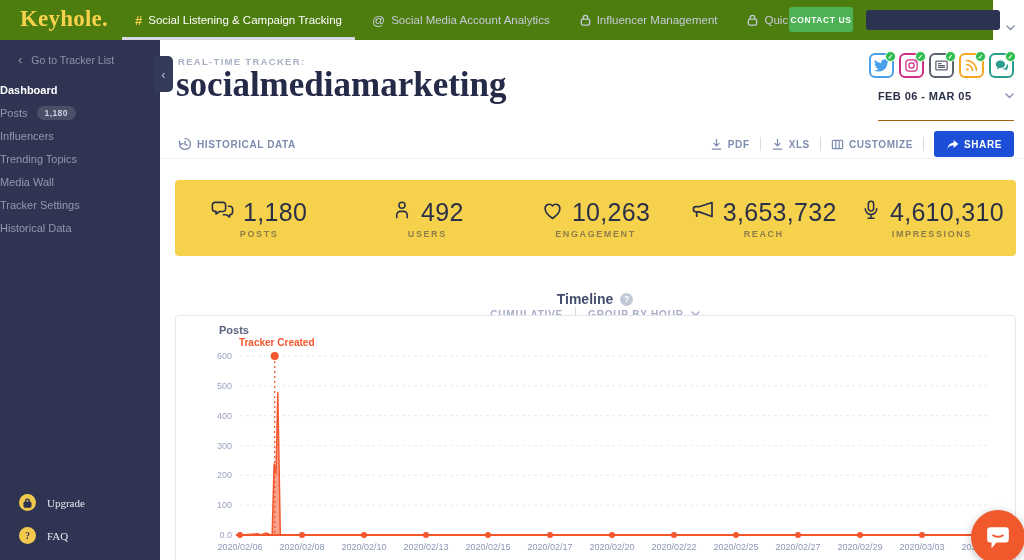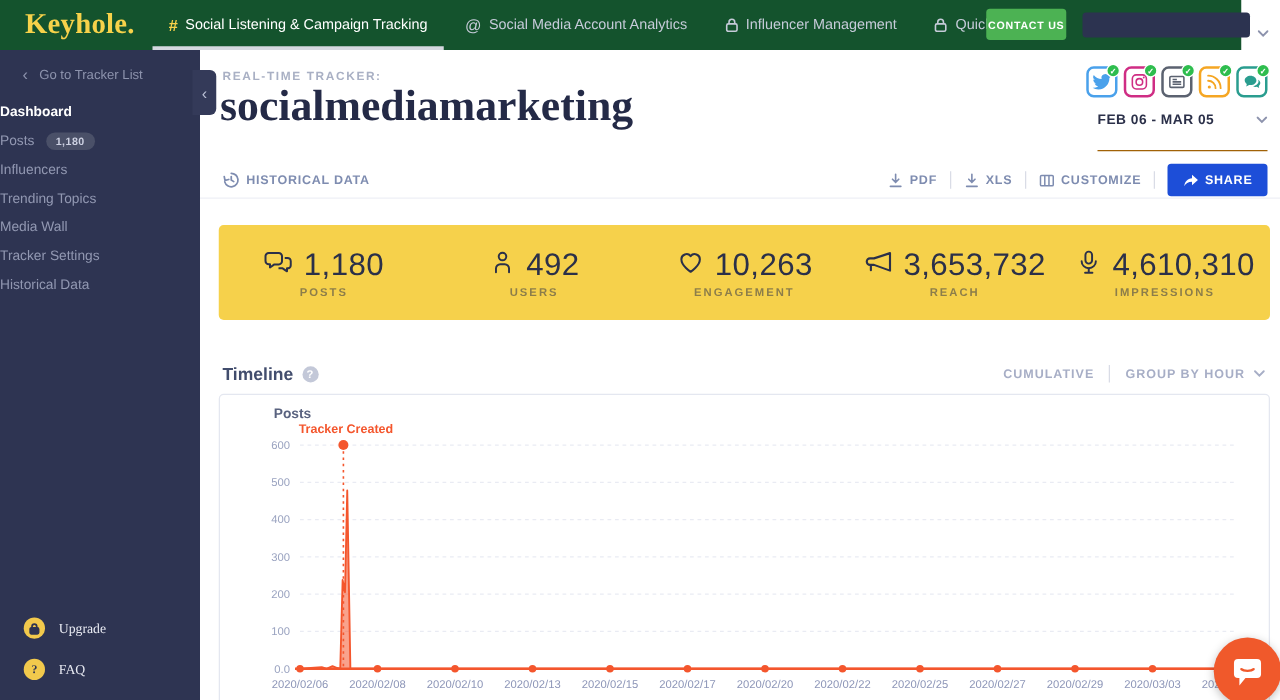"Keyhole." .navbar { background: #14532d -> #4d7c0f }
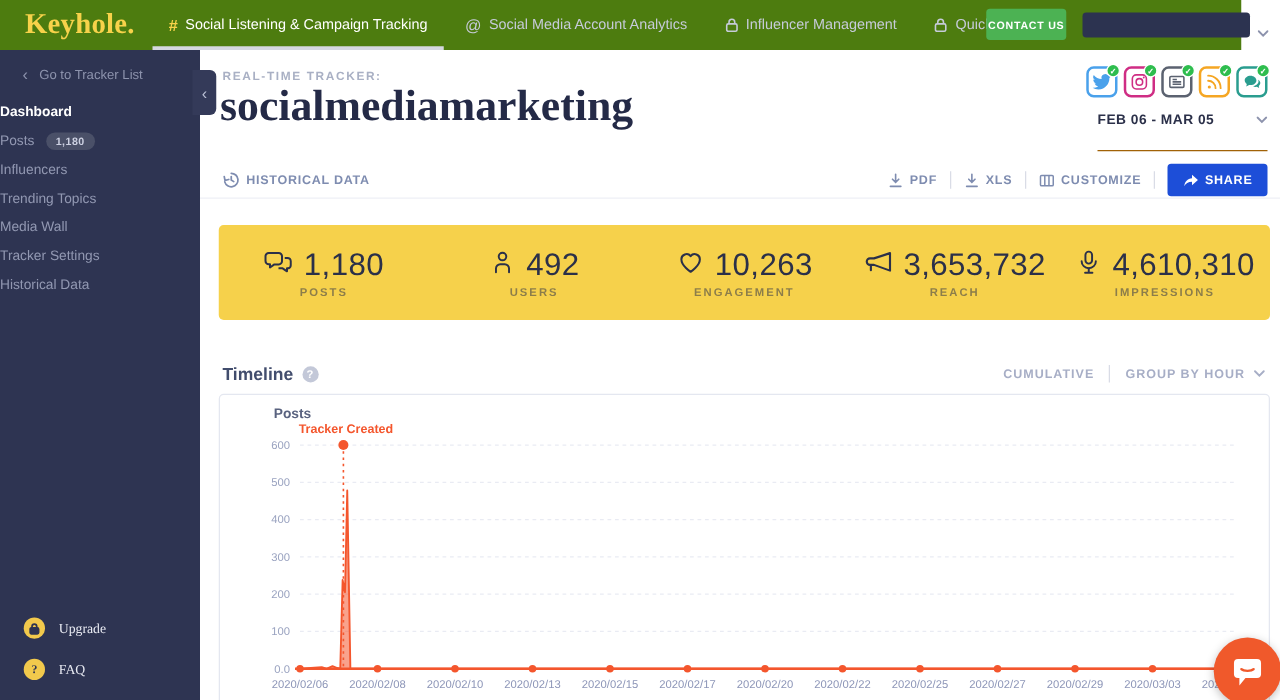"Timeline" .timeline-head { flex-direction: none -> column }
